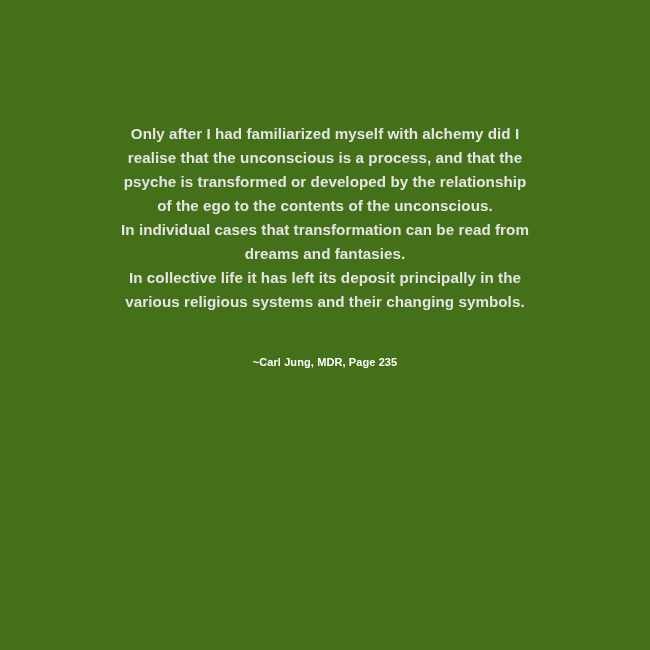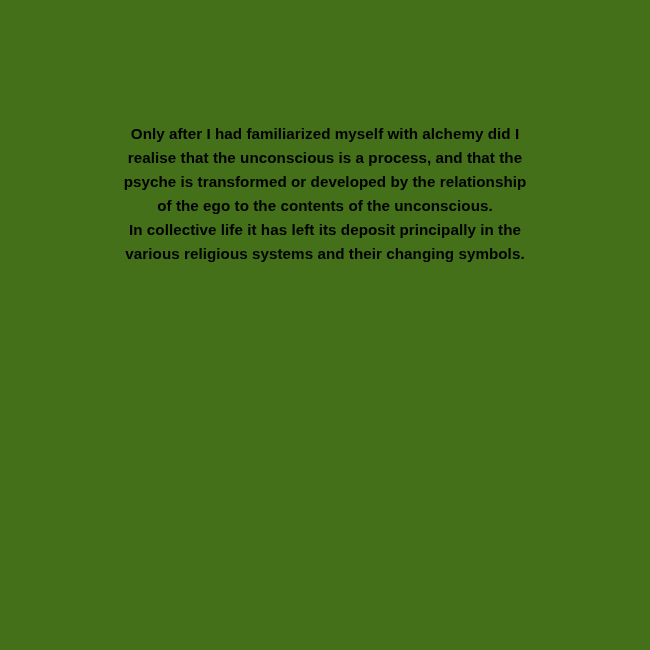"Only after I had familiarized" .quote-body { color: #000000 -> #e5e5e5 }
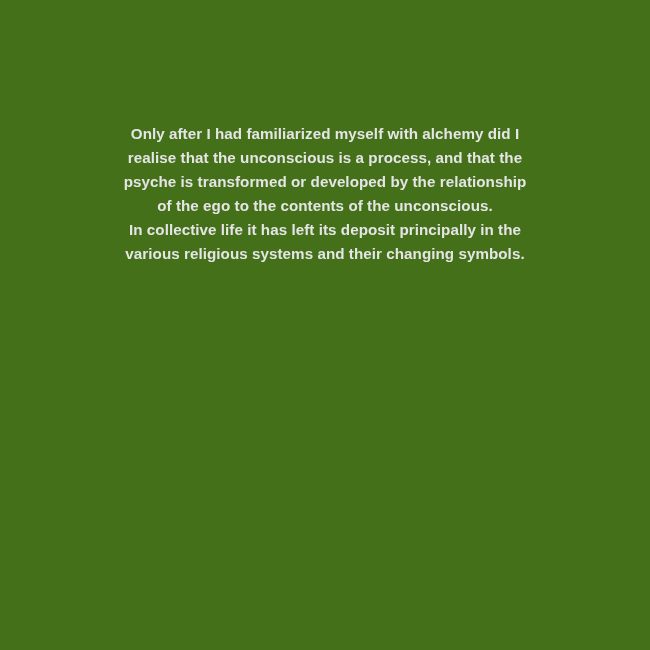"In individual cases that transformation" p.quote-para { html: none -> <p>In individual cases that transformation can be read from dreams and fantasies.</p> }
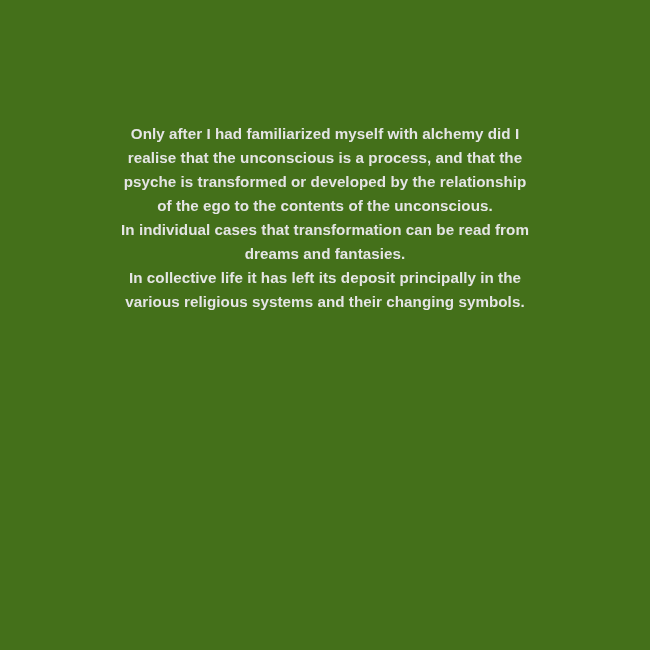"~Carl Jung, MDR, Page 235" div.attribution { html: none -> <div>~Carl Jung, MDR, Page 235</div> }
